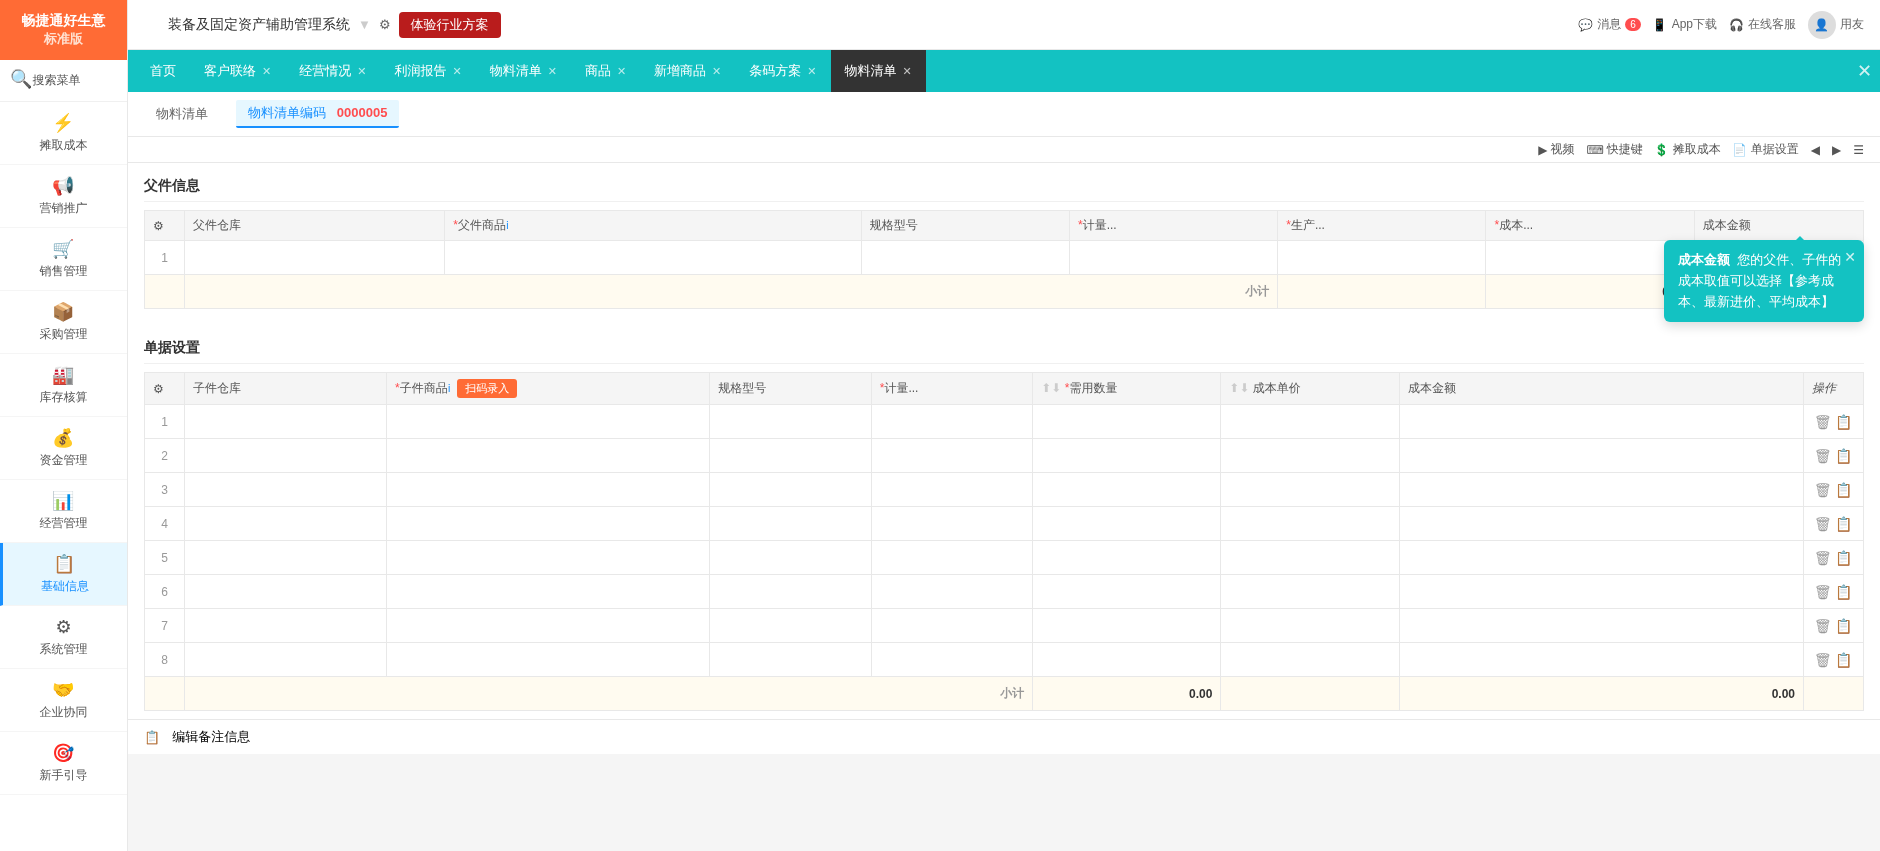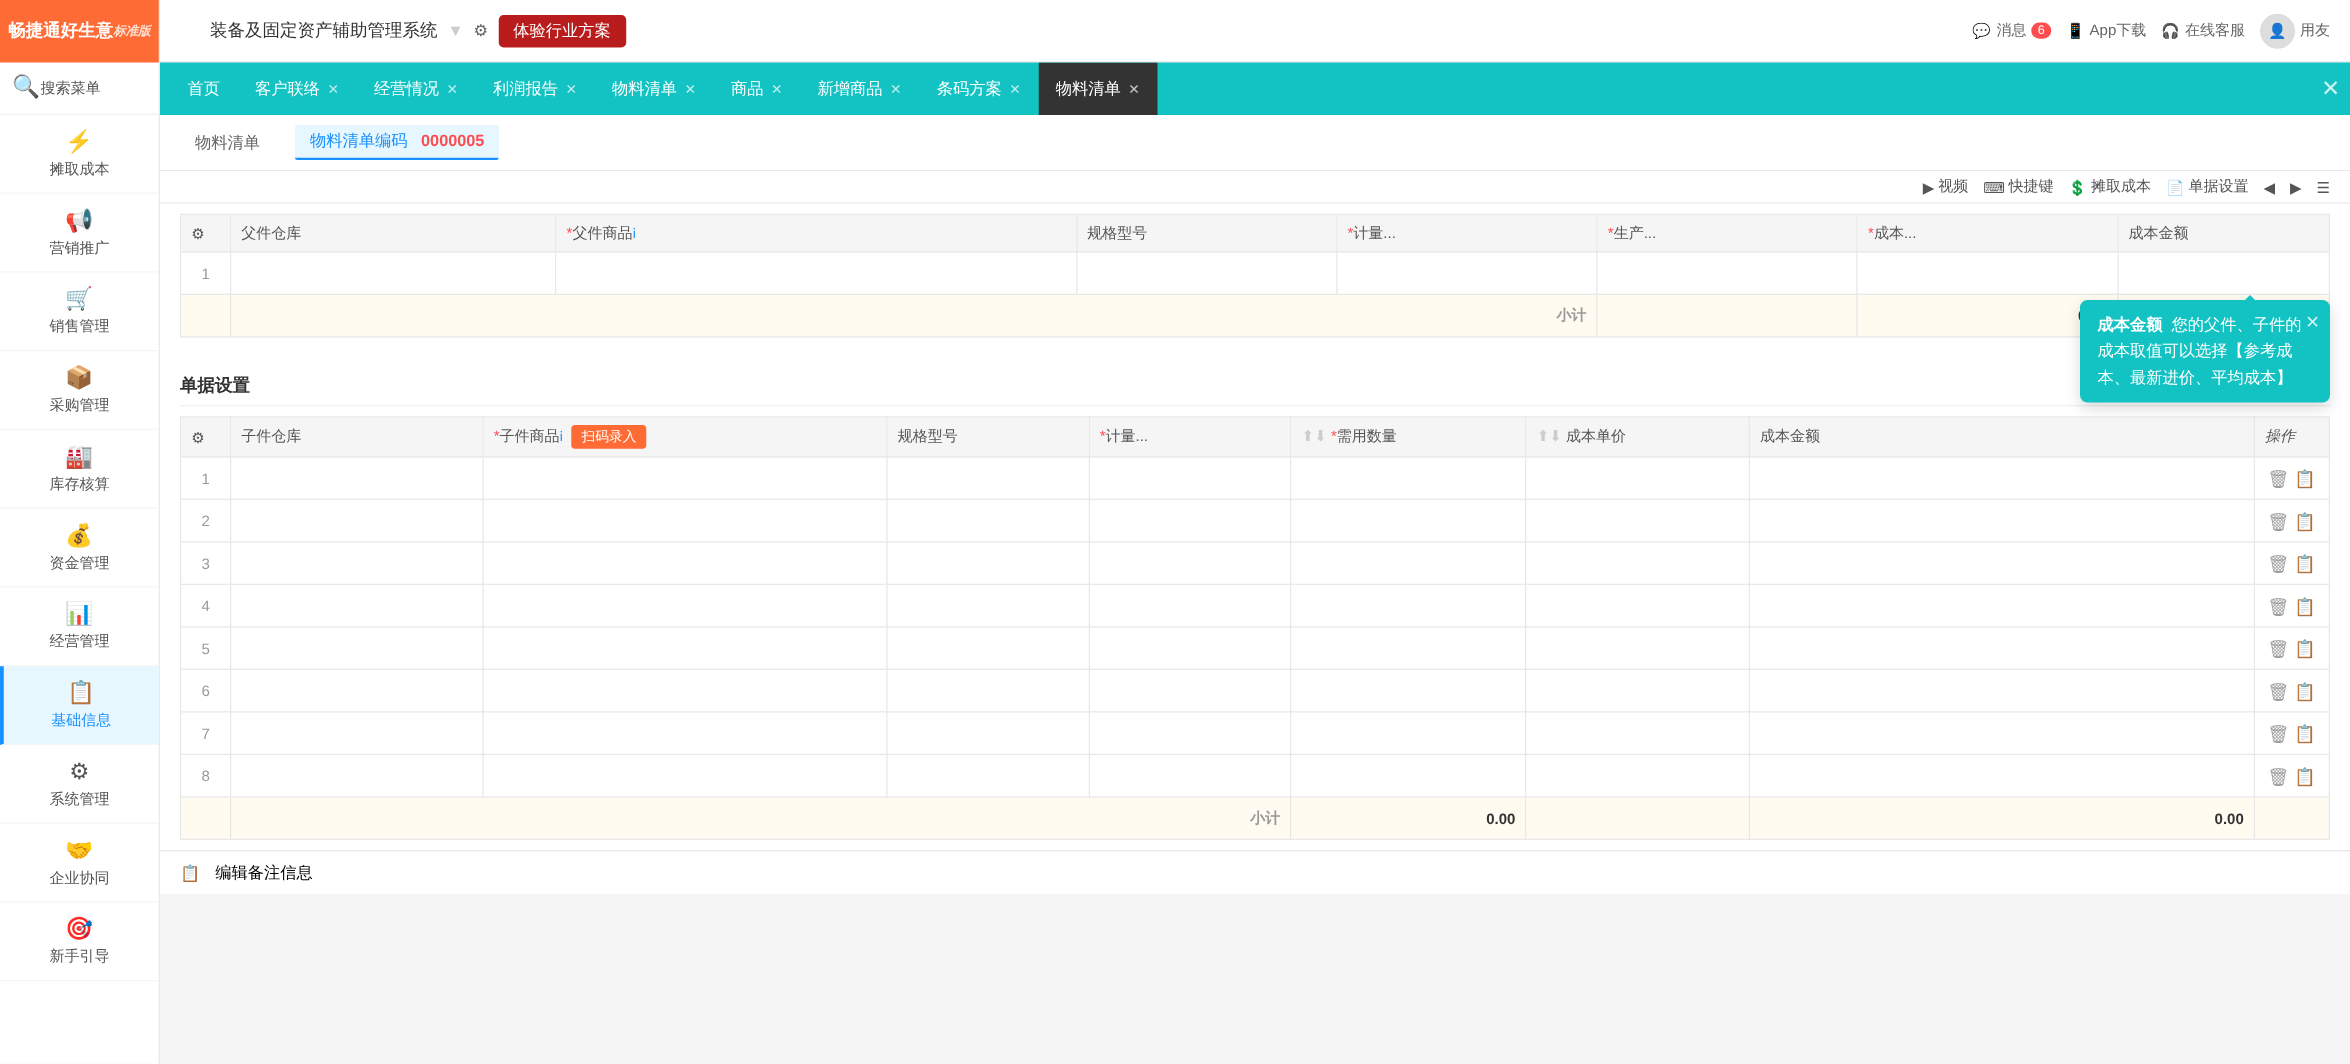"畅捷通好生意" .sidebar-logo { flex-direction: row -> column; height: 50px -> 60px }
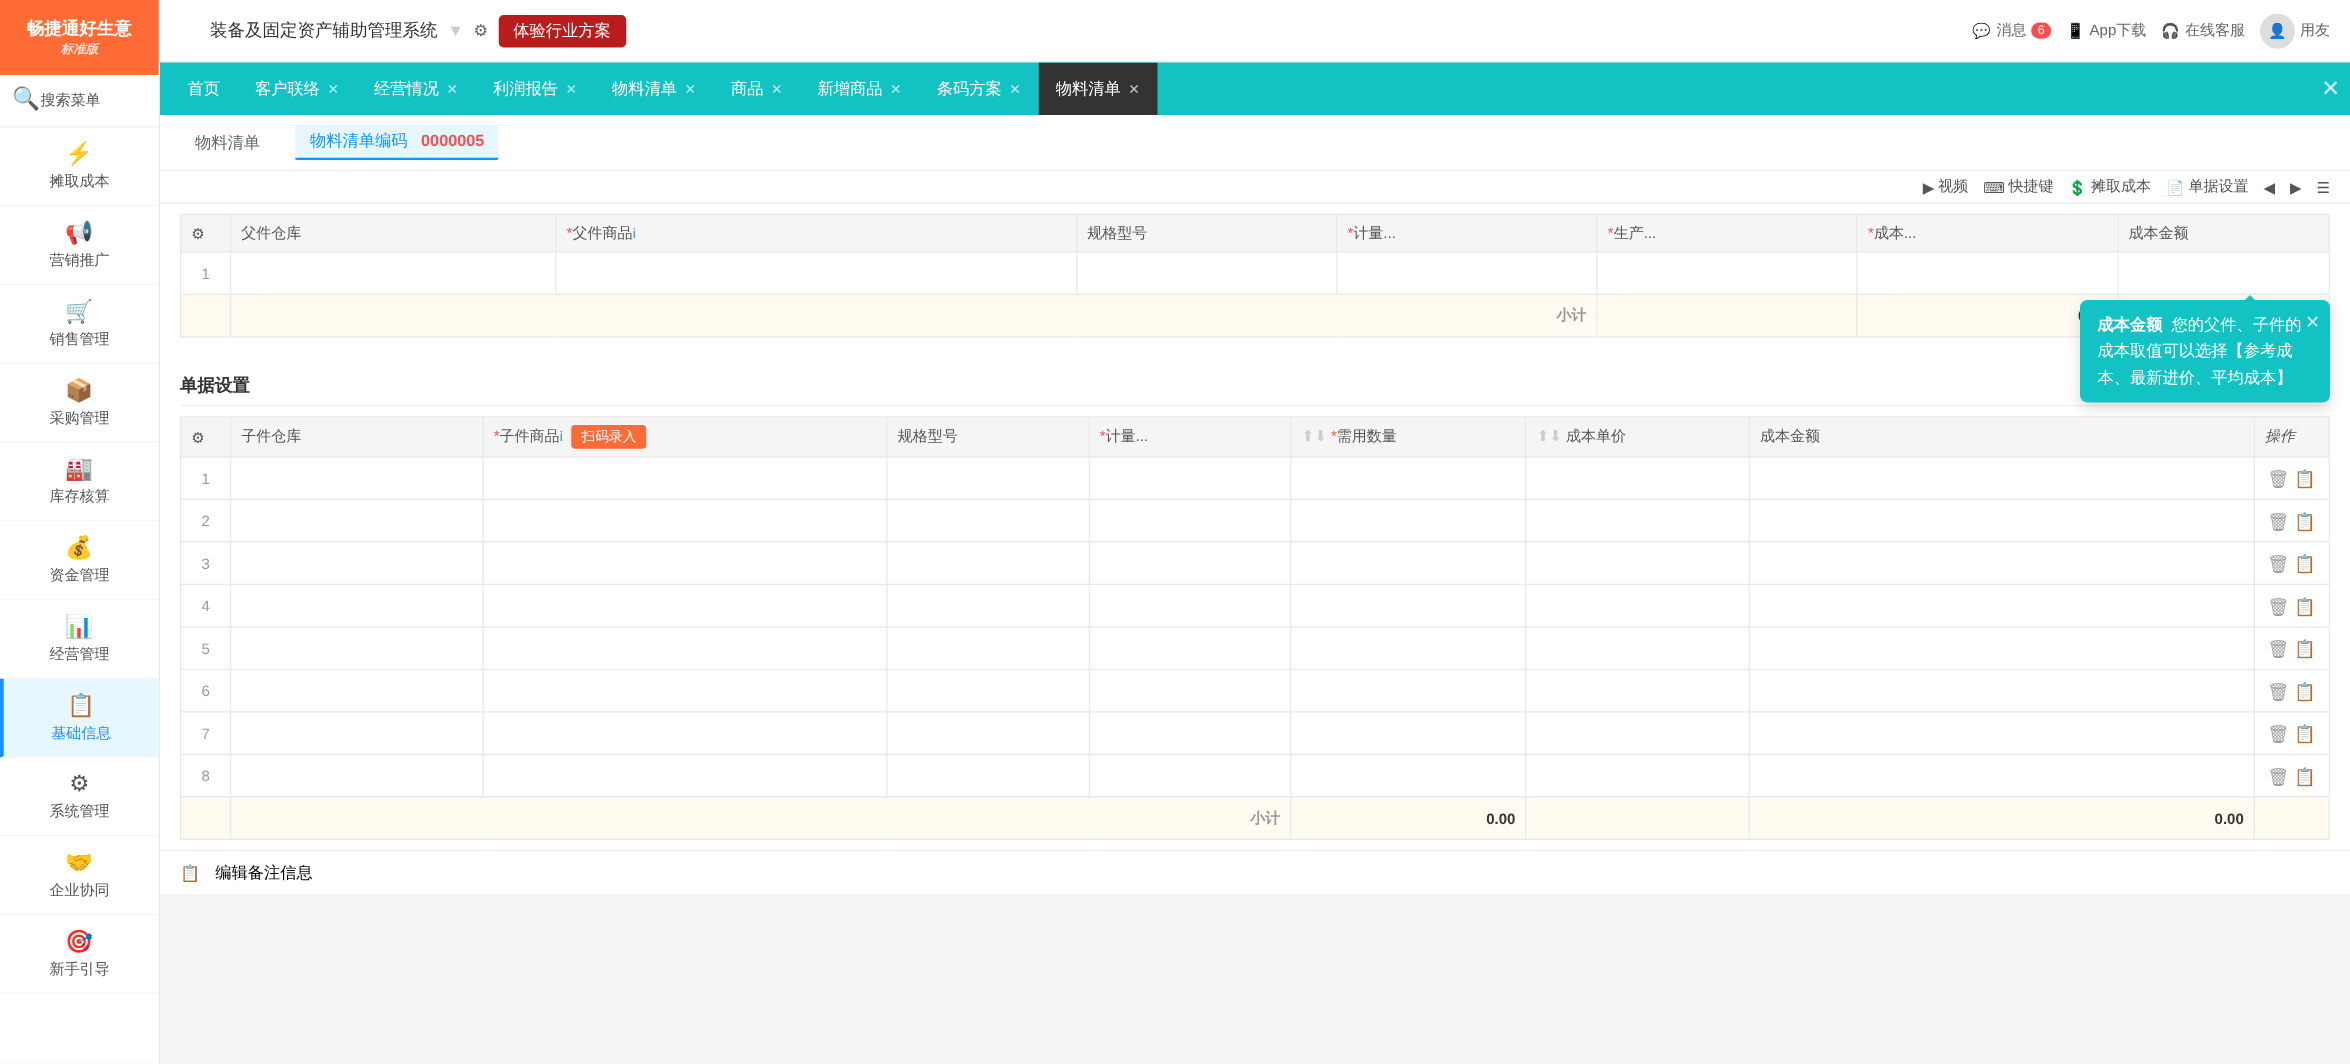"标准版" .sidebar-logo .logo-sub { font-size: 10px -> 13px; font-style: italic -> none }
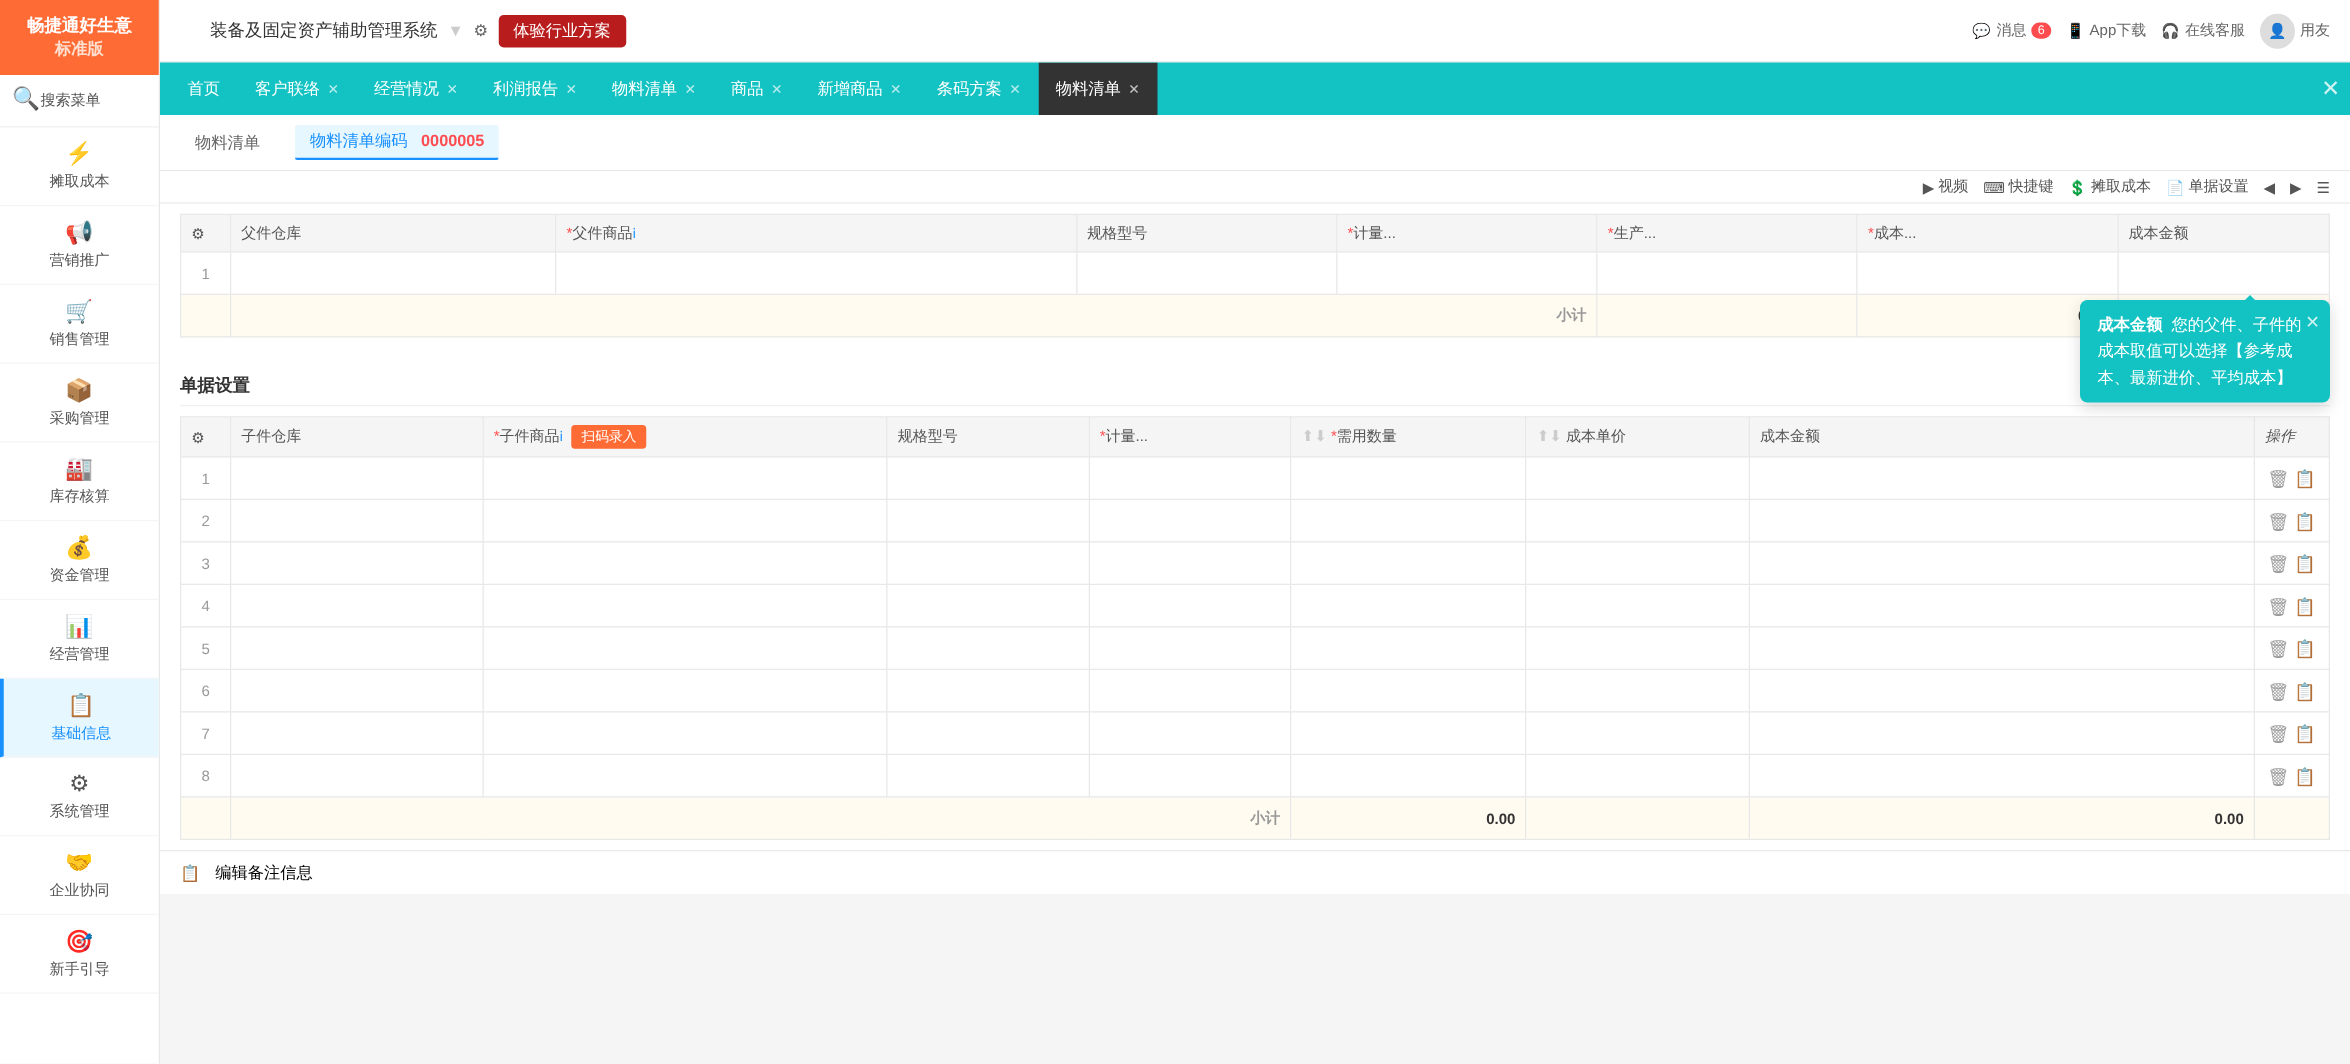"父件信息" div.section-title { html: none -> <div>父件信息</div> }
